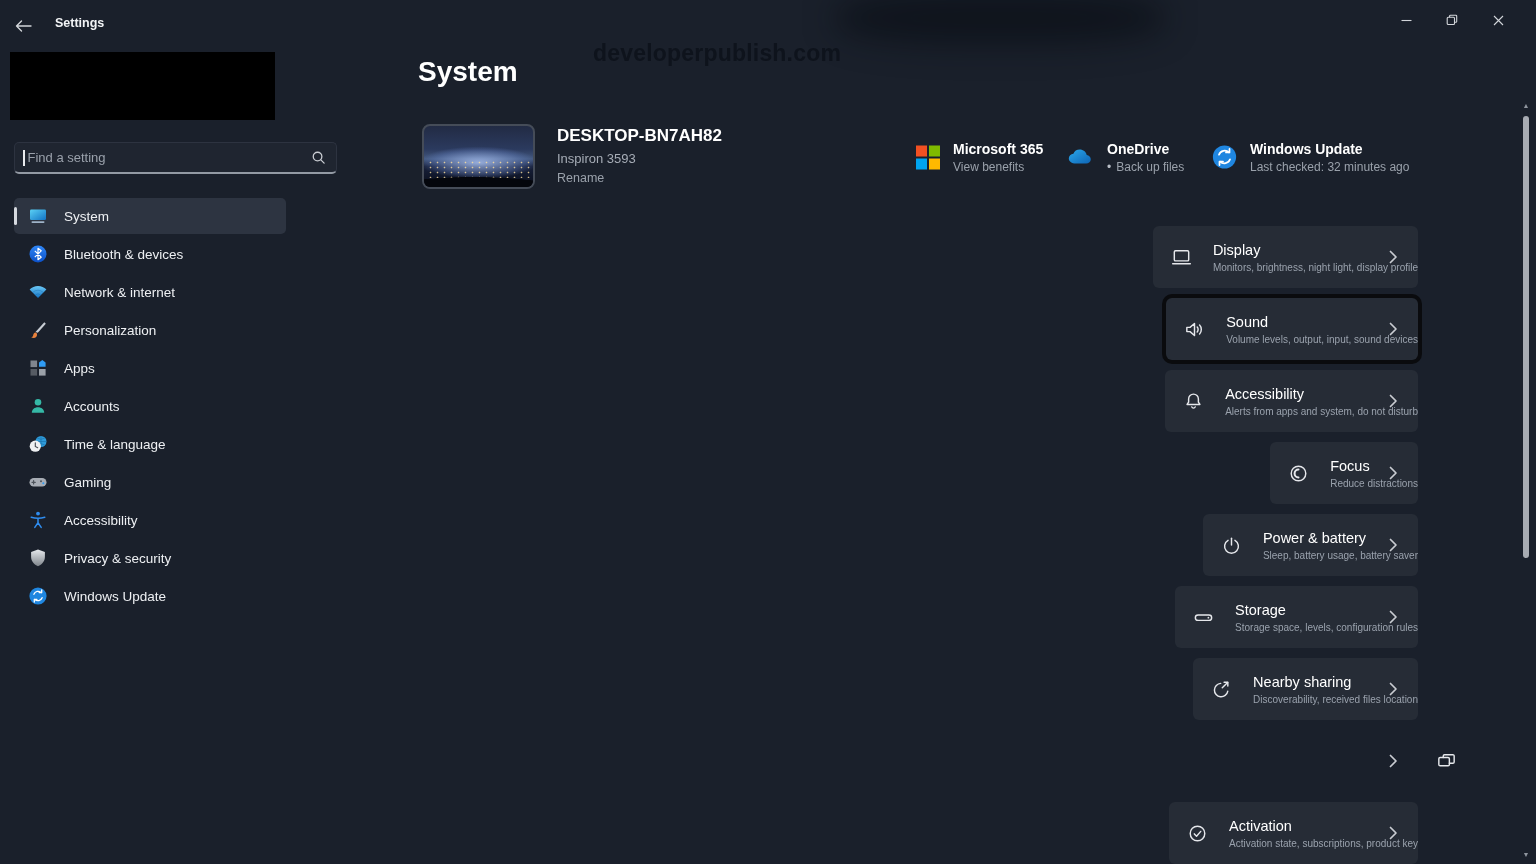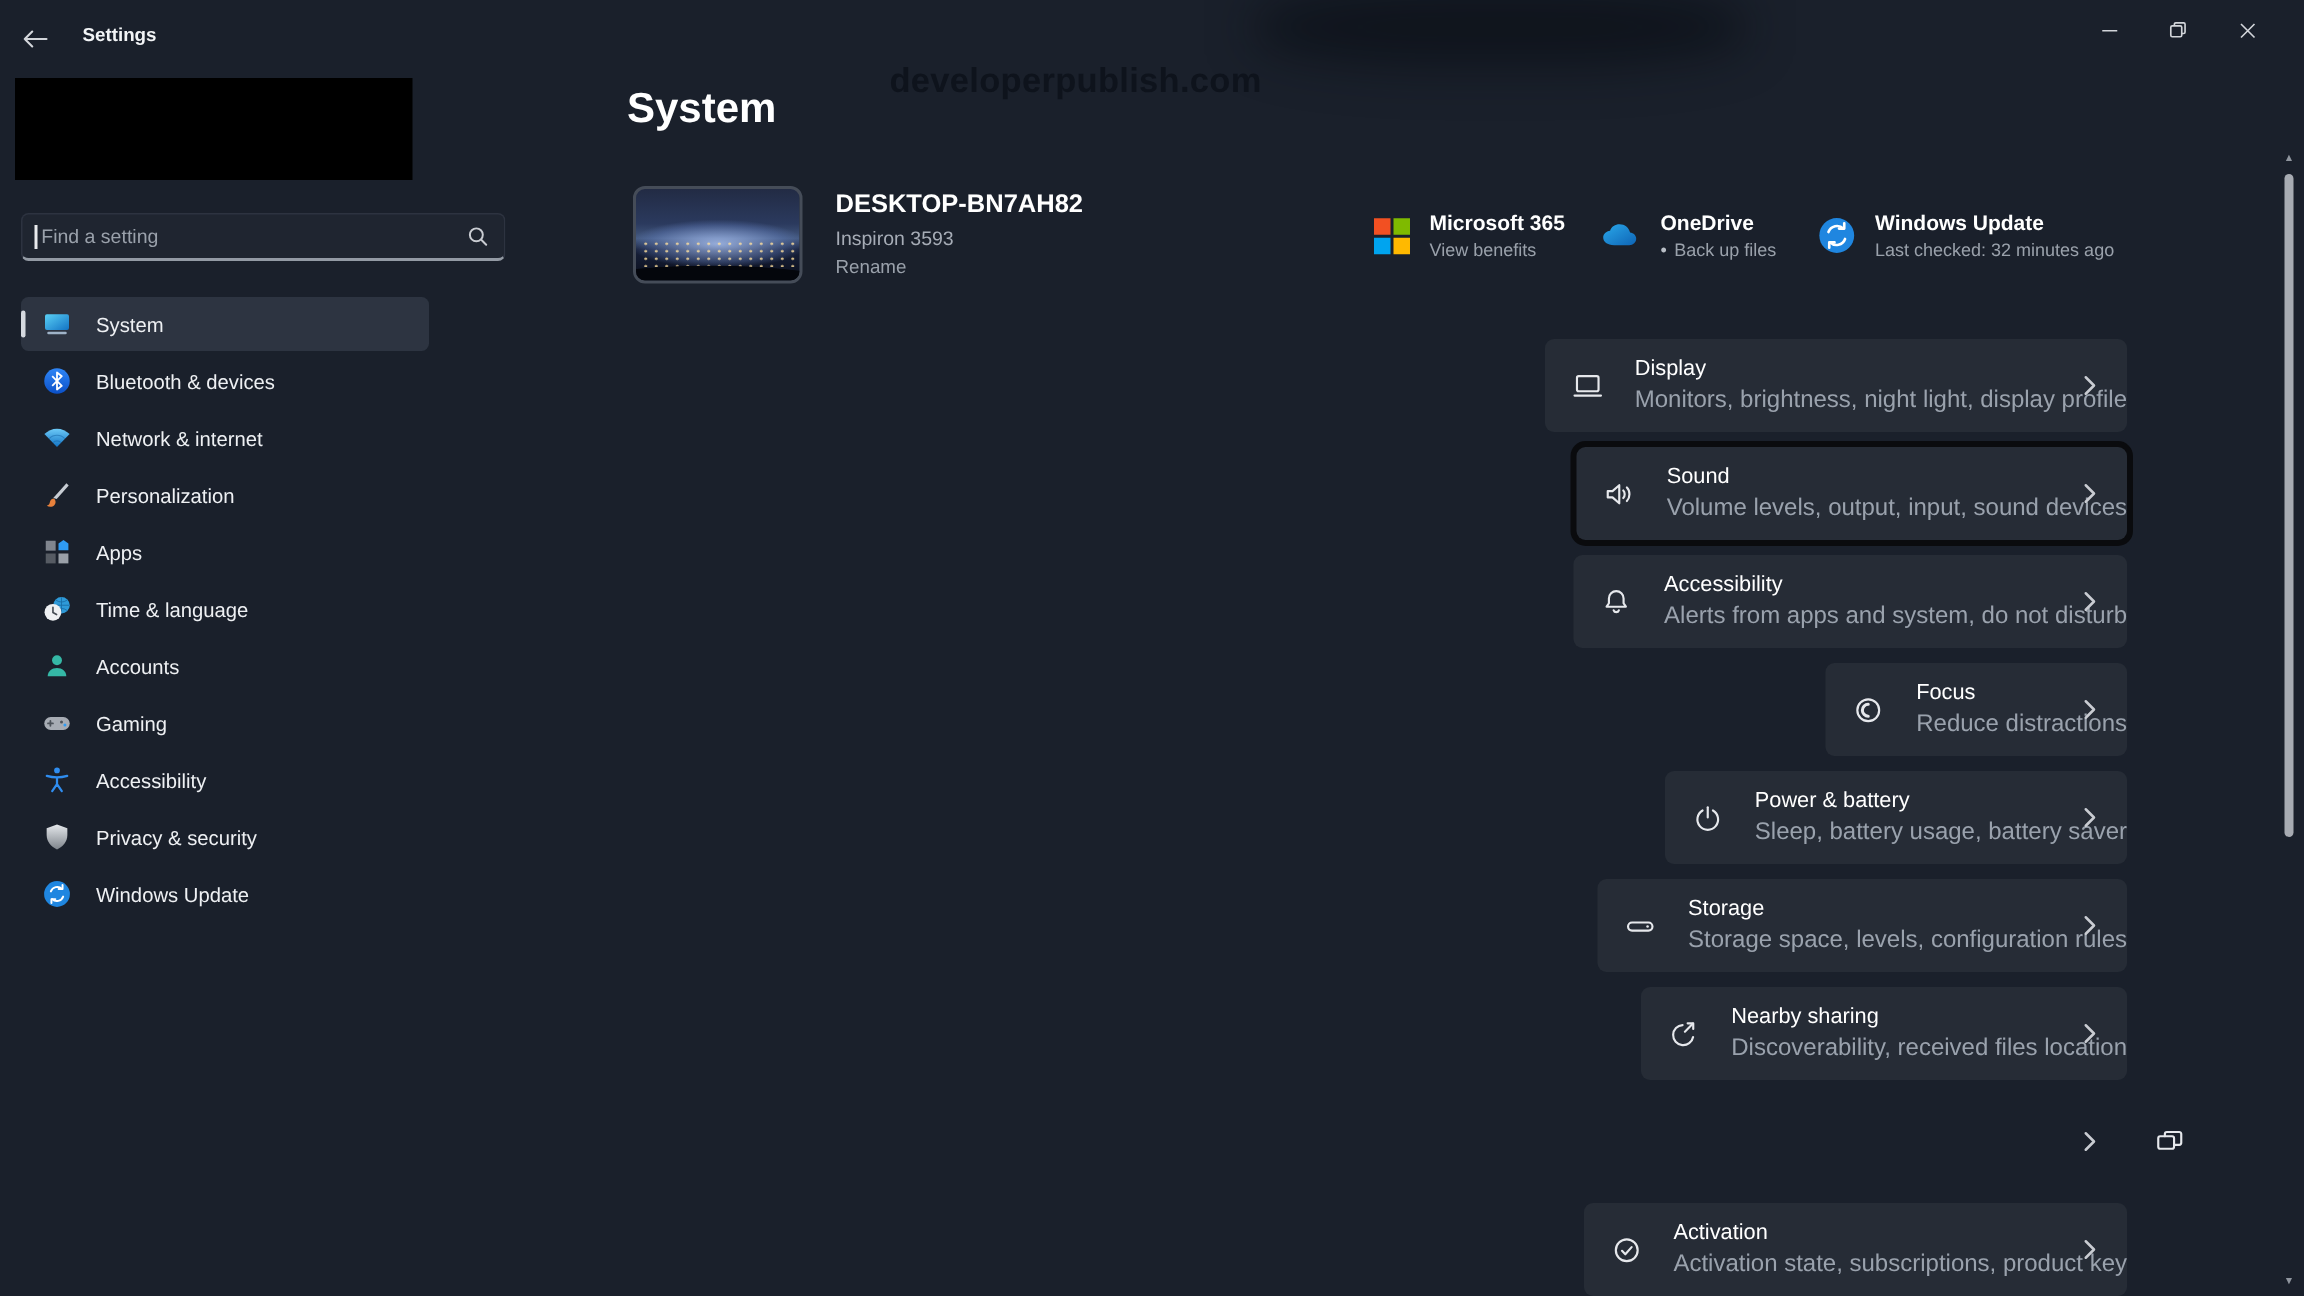"Monitors, brightness, night light," .rsub { font-size: 16px -> 10px }
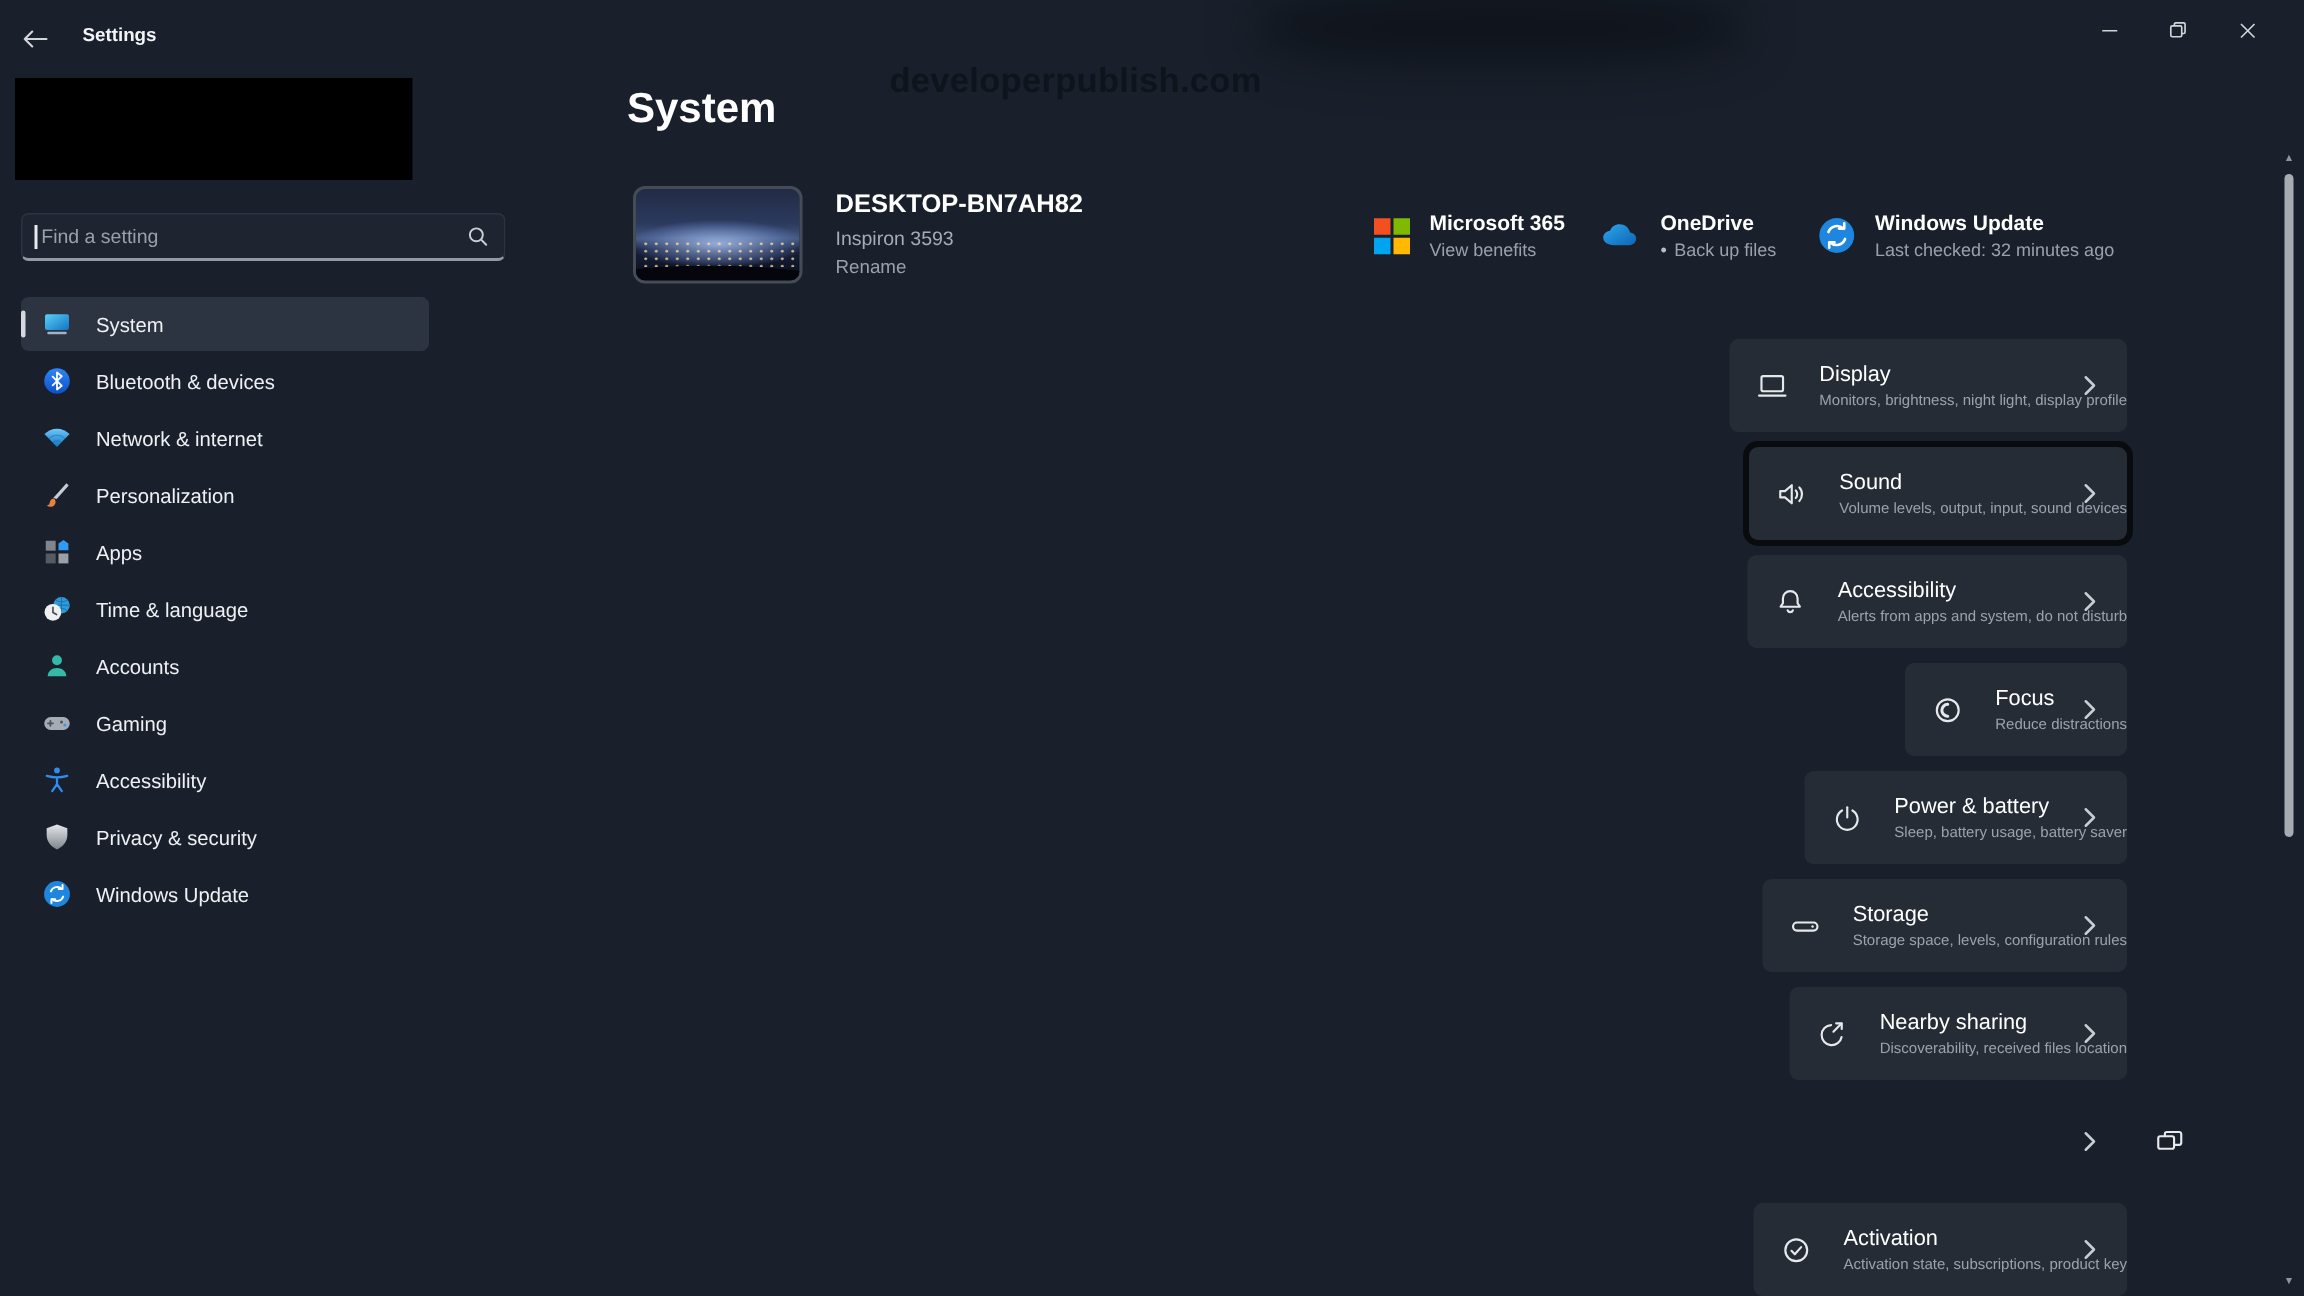"Time & language" div.side-item { order: before "Accounts" -> after "Accounts" }
